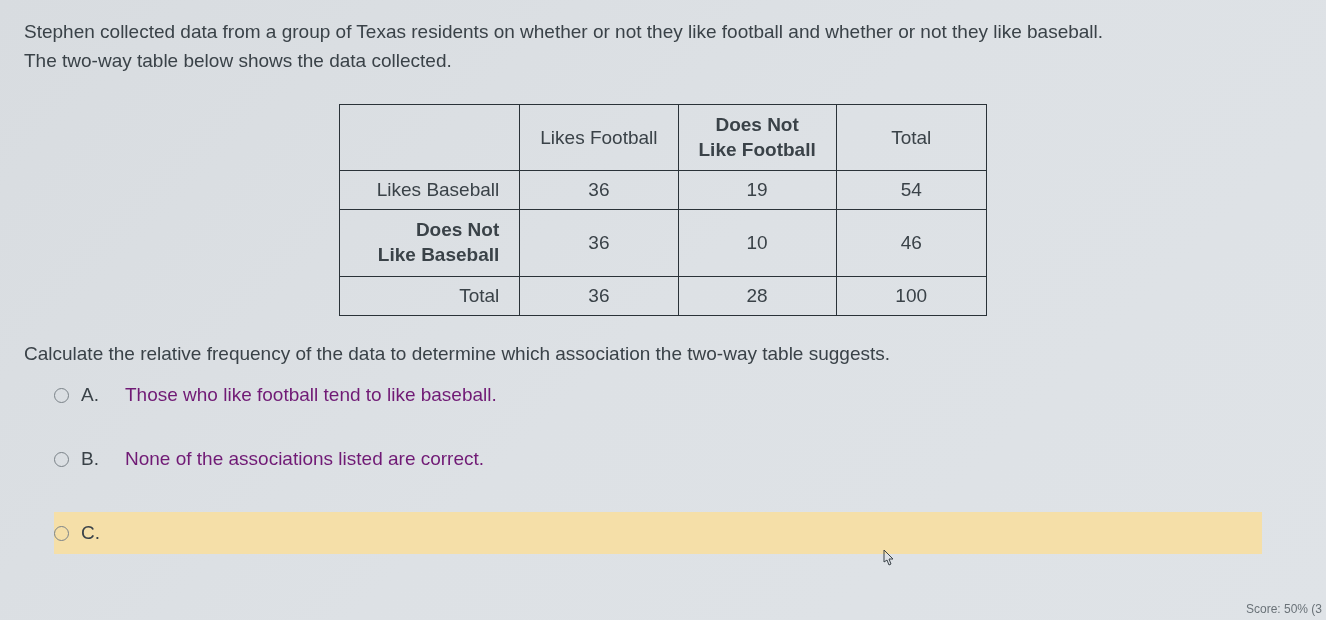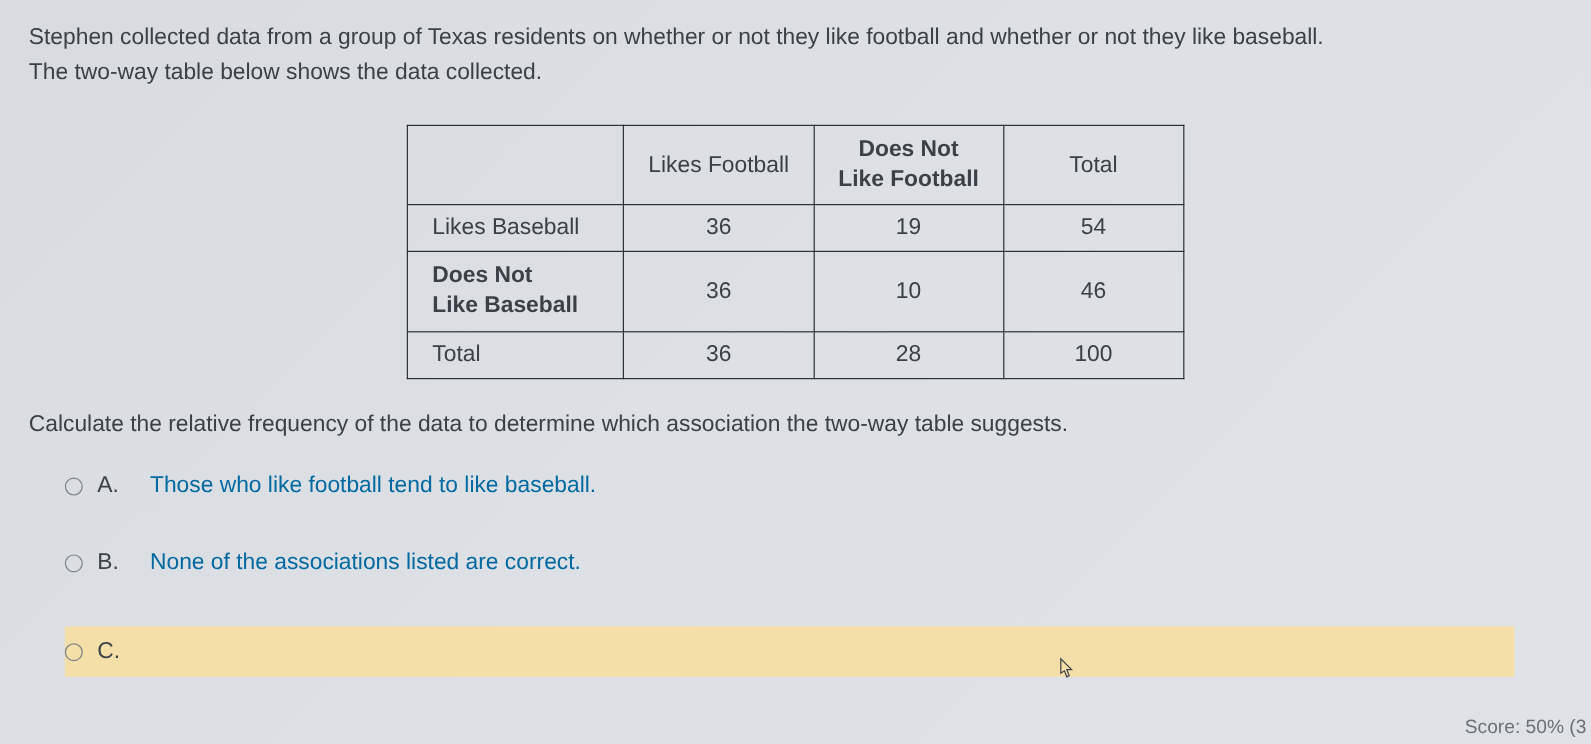"Likes Baseball" .row-header { text-align: left -> right }
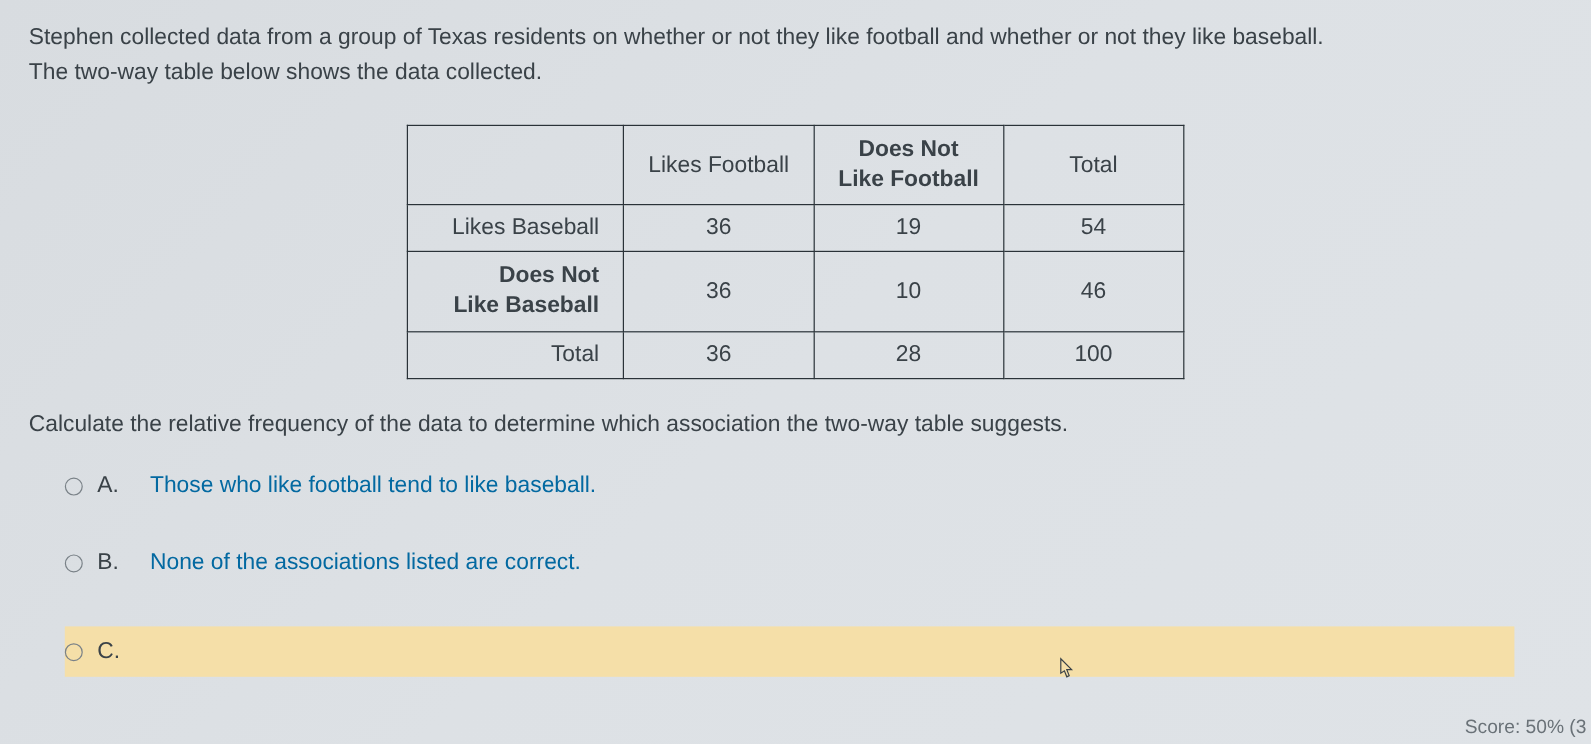"Calculate the relative frequency of" .follow-up { margin: 18px 0 26px 0 -> 18px 0 16px 0 }
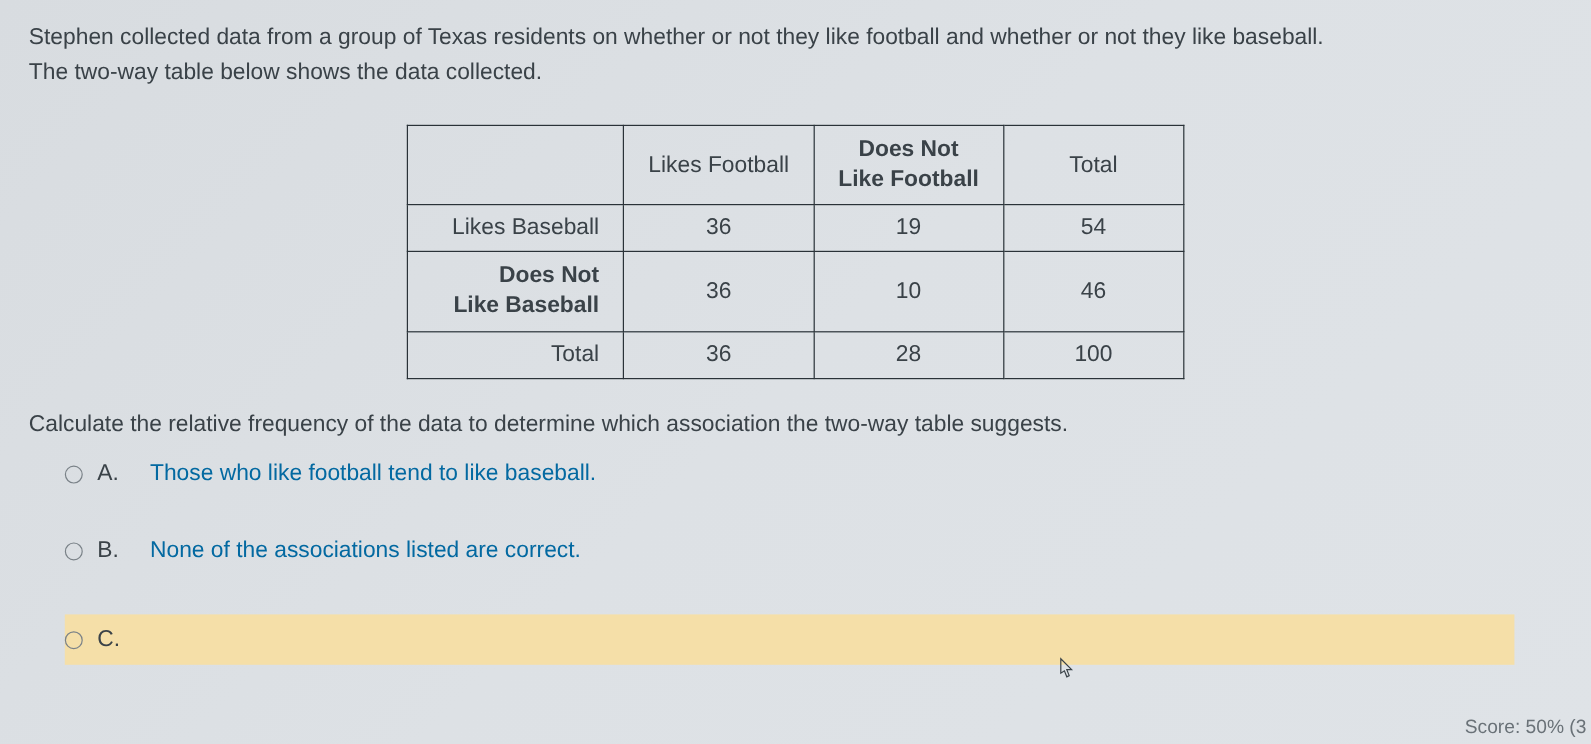"Those who like football tend" .option-text { color: #0369a1 -> #701a75 }
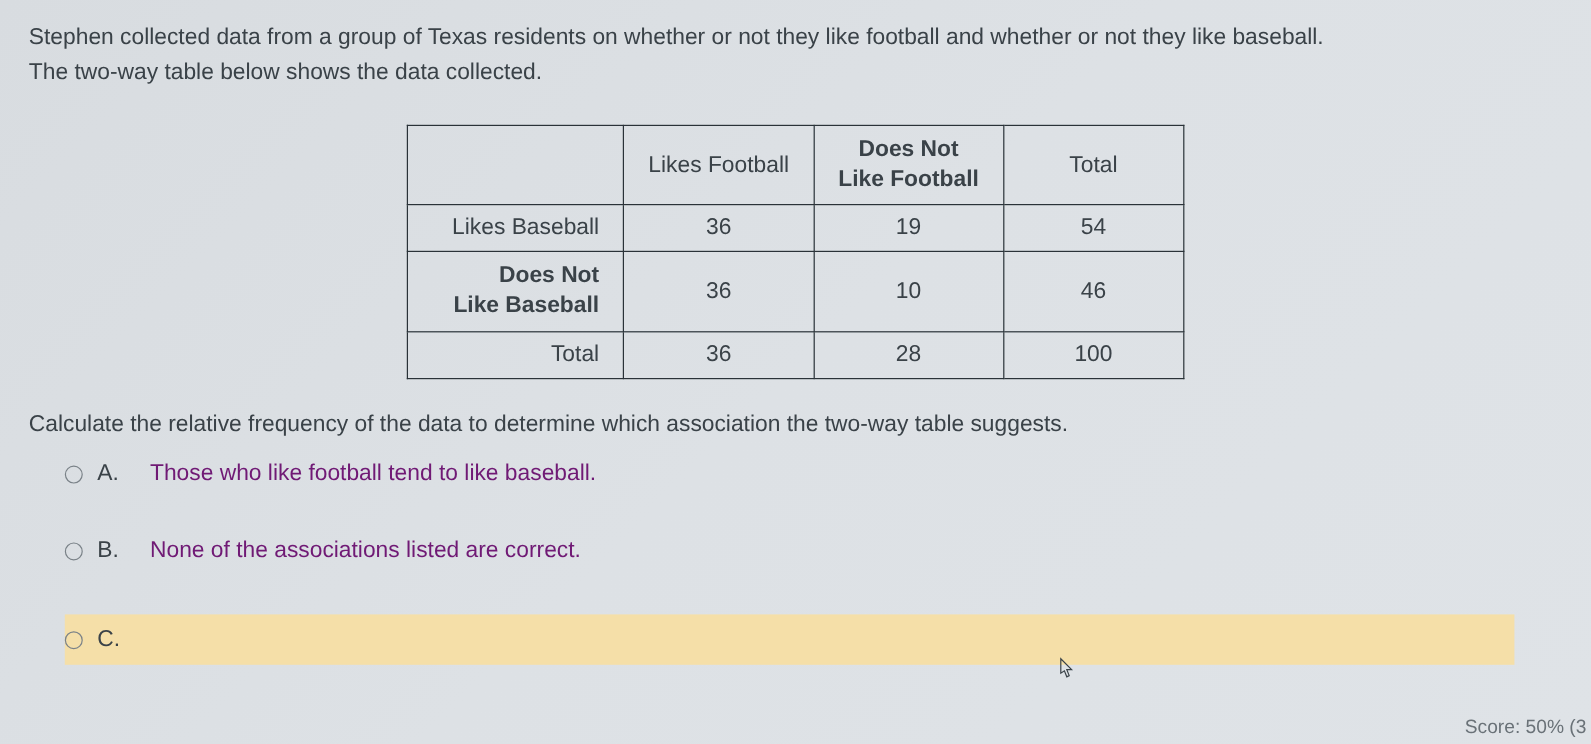"Score: 50% (3" .score-corner { font-size: 16px -> 12px }
